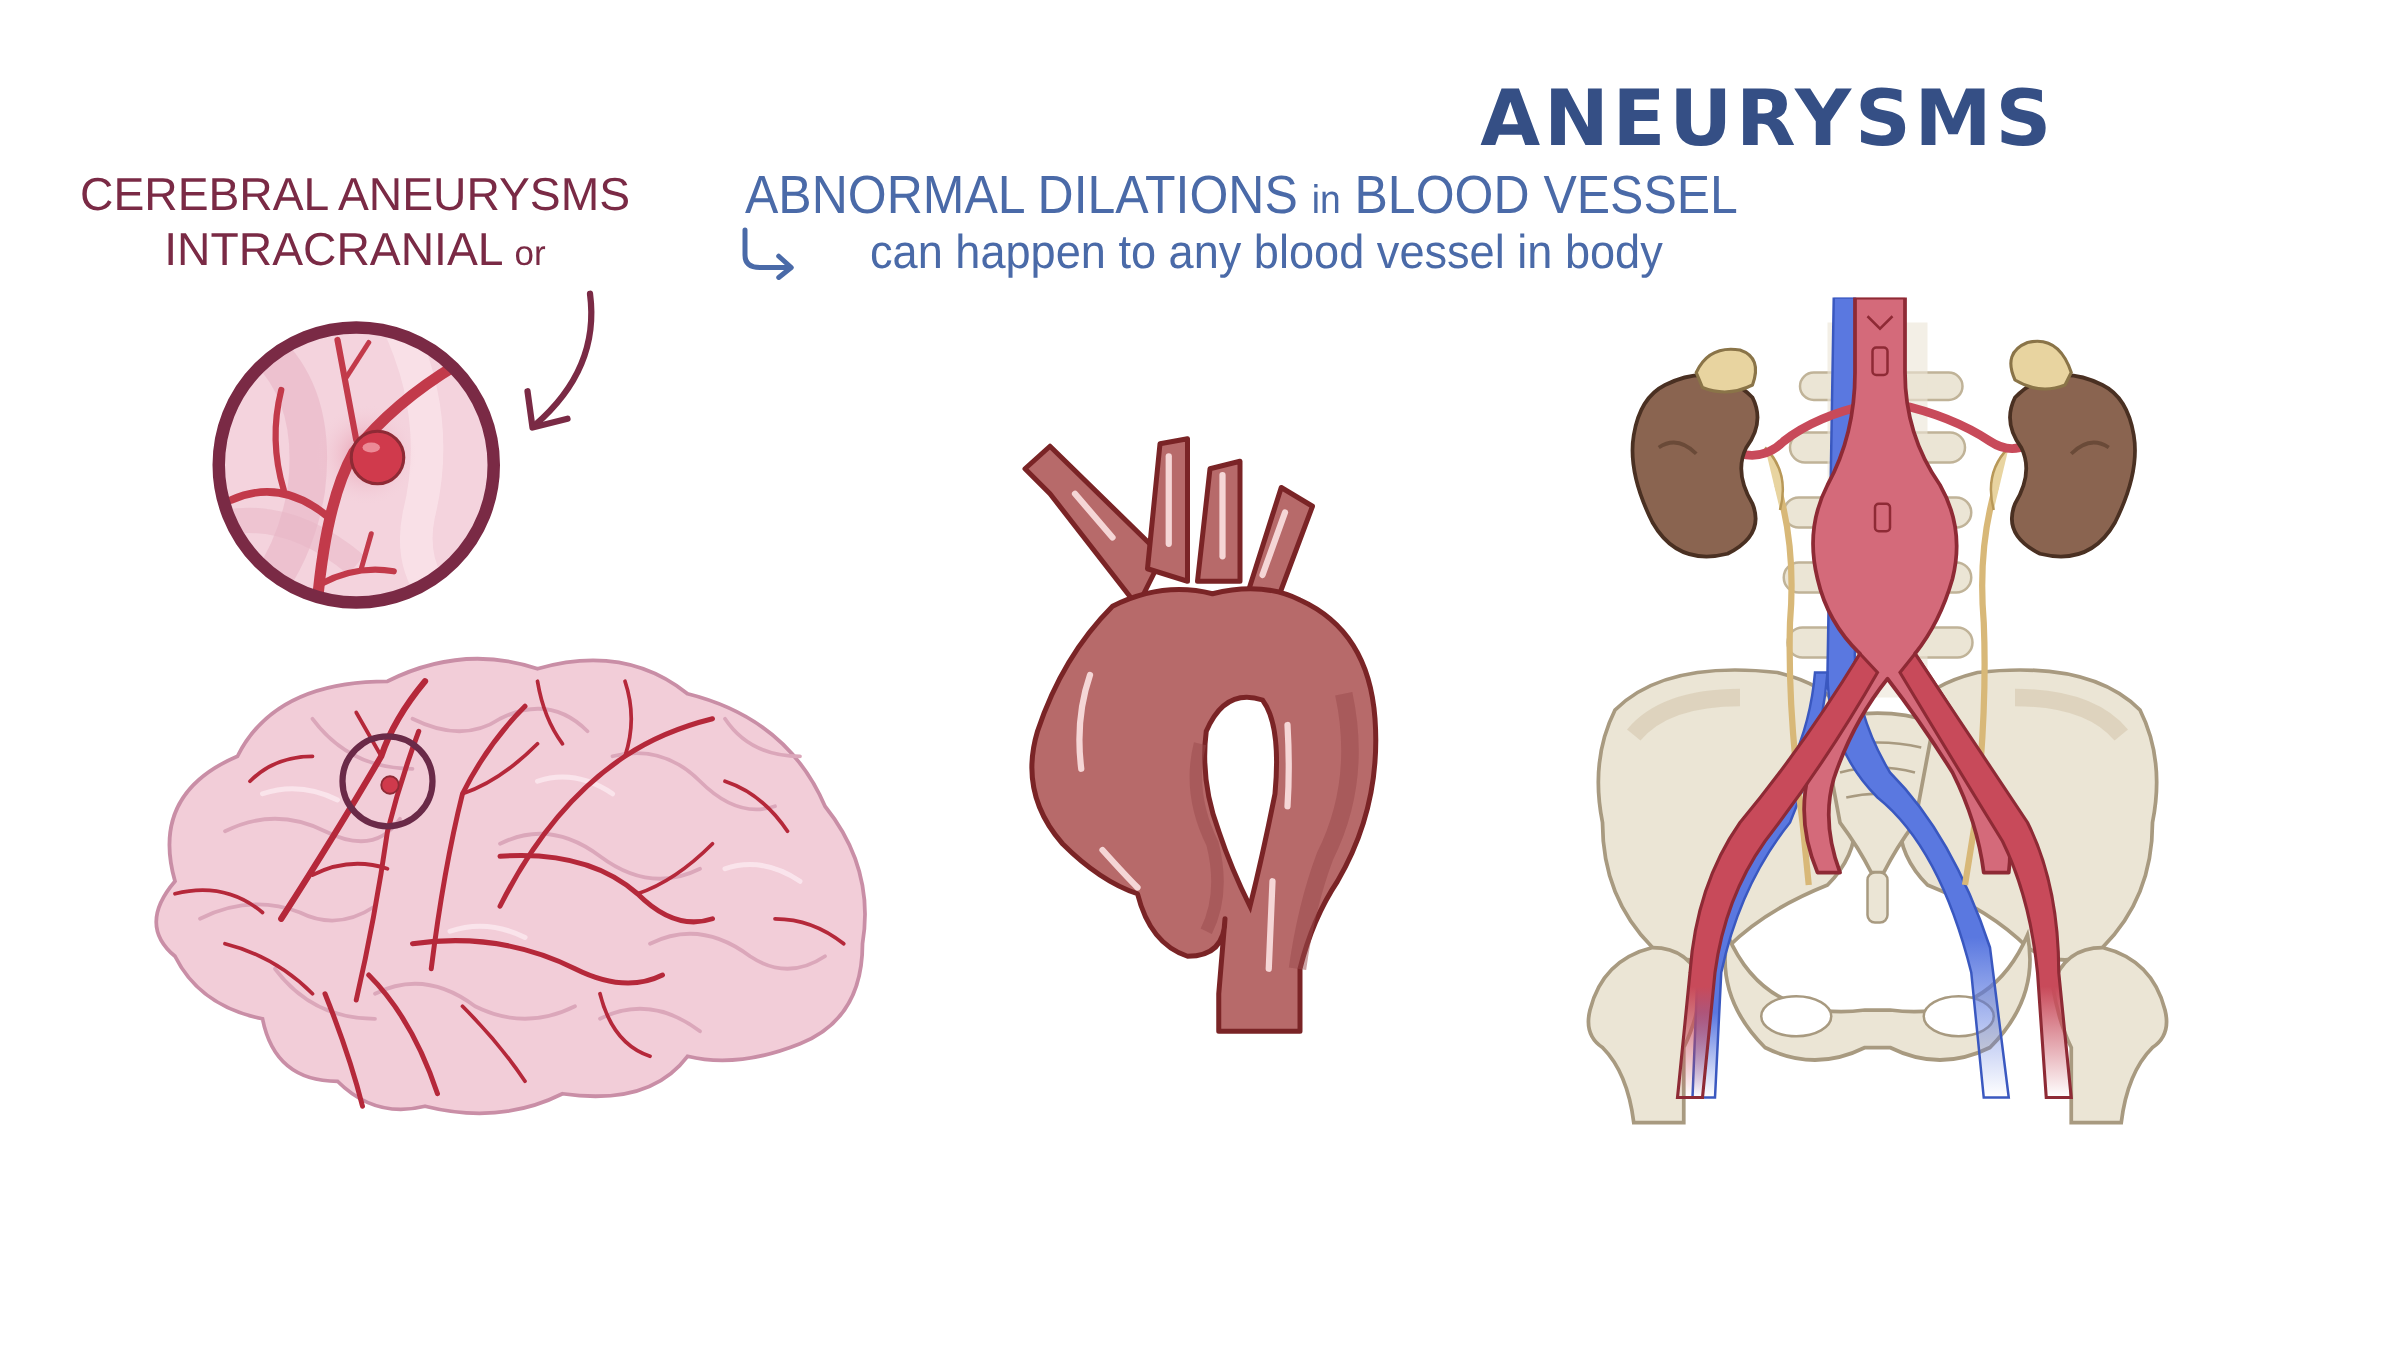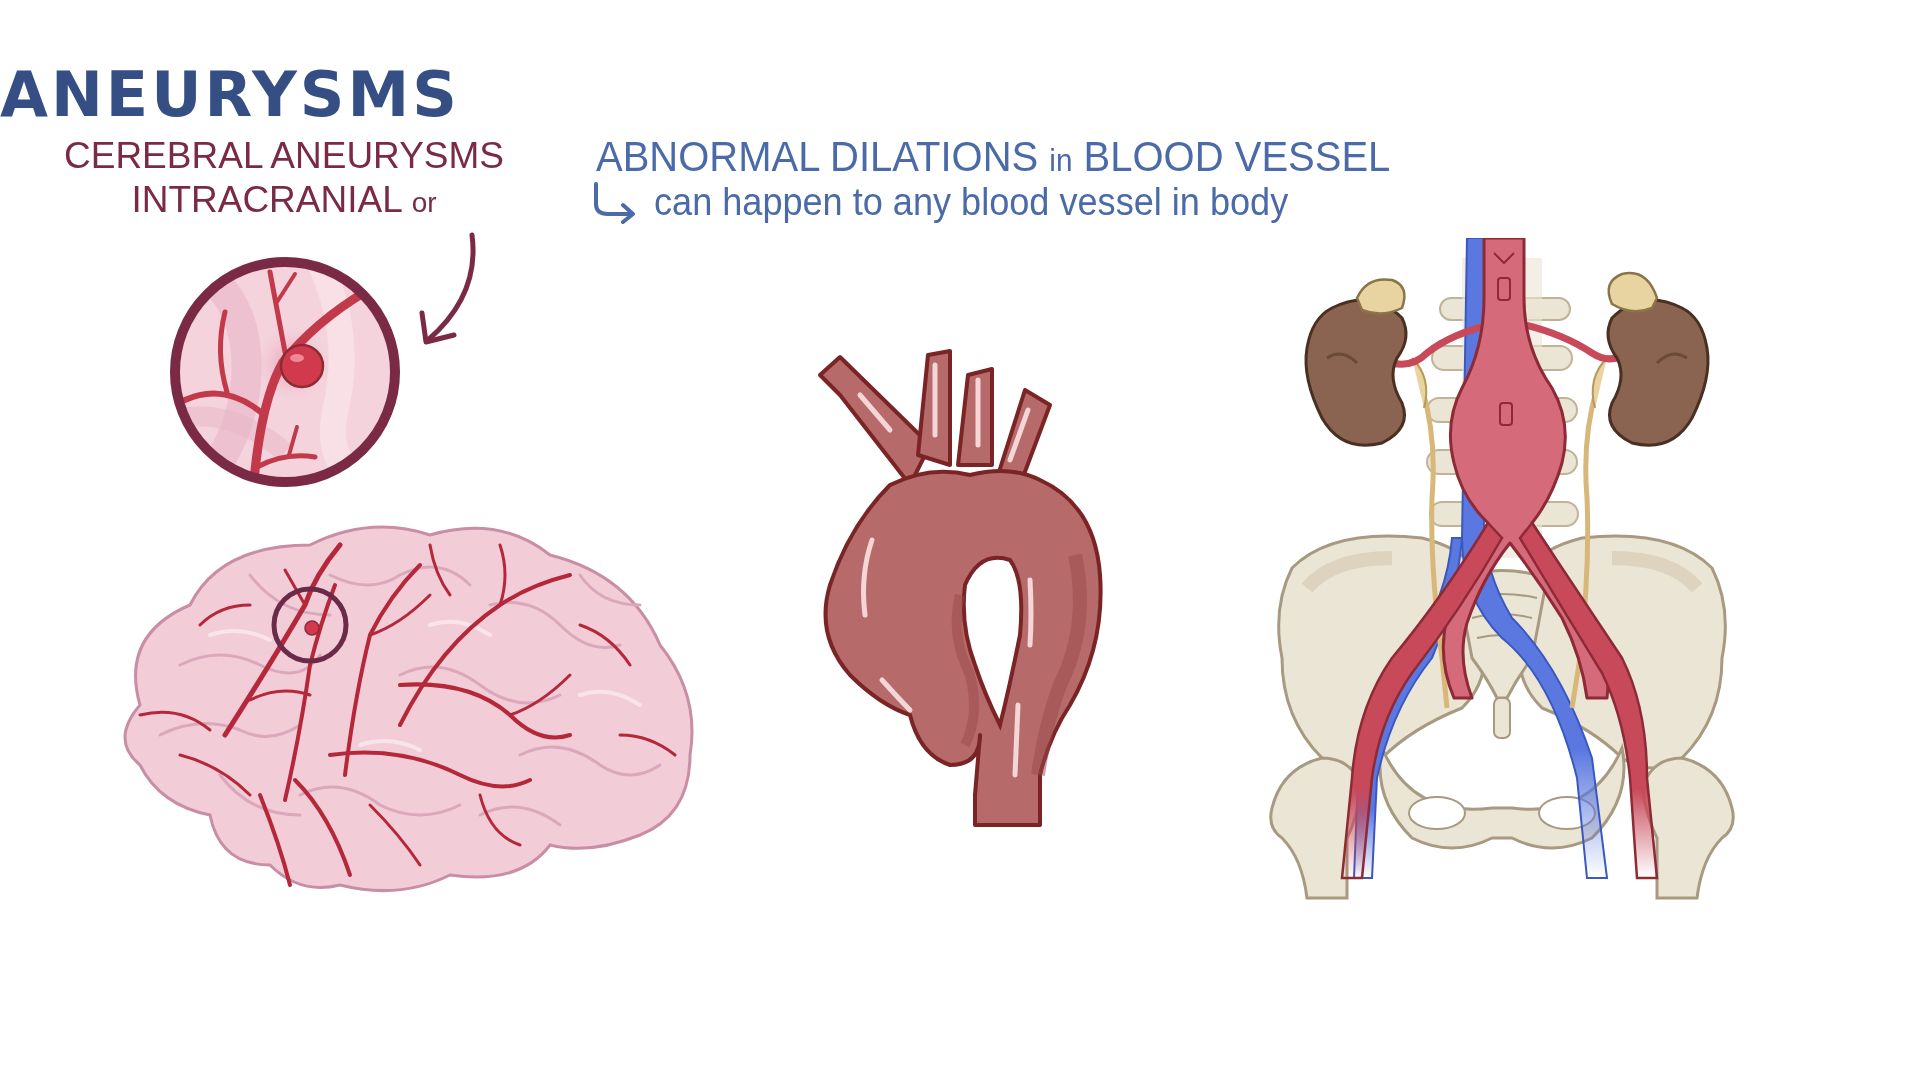"ANEURYSMS" .title { text-align: left -> right }
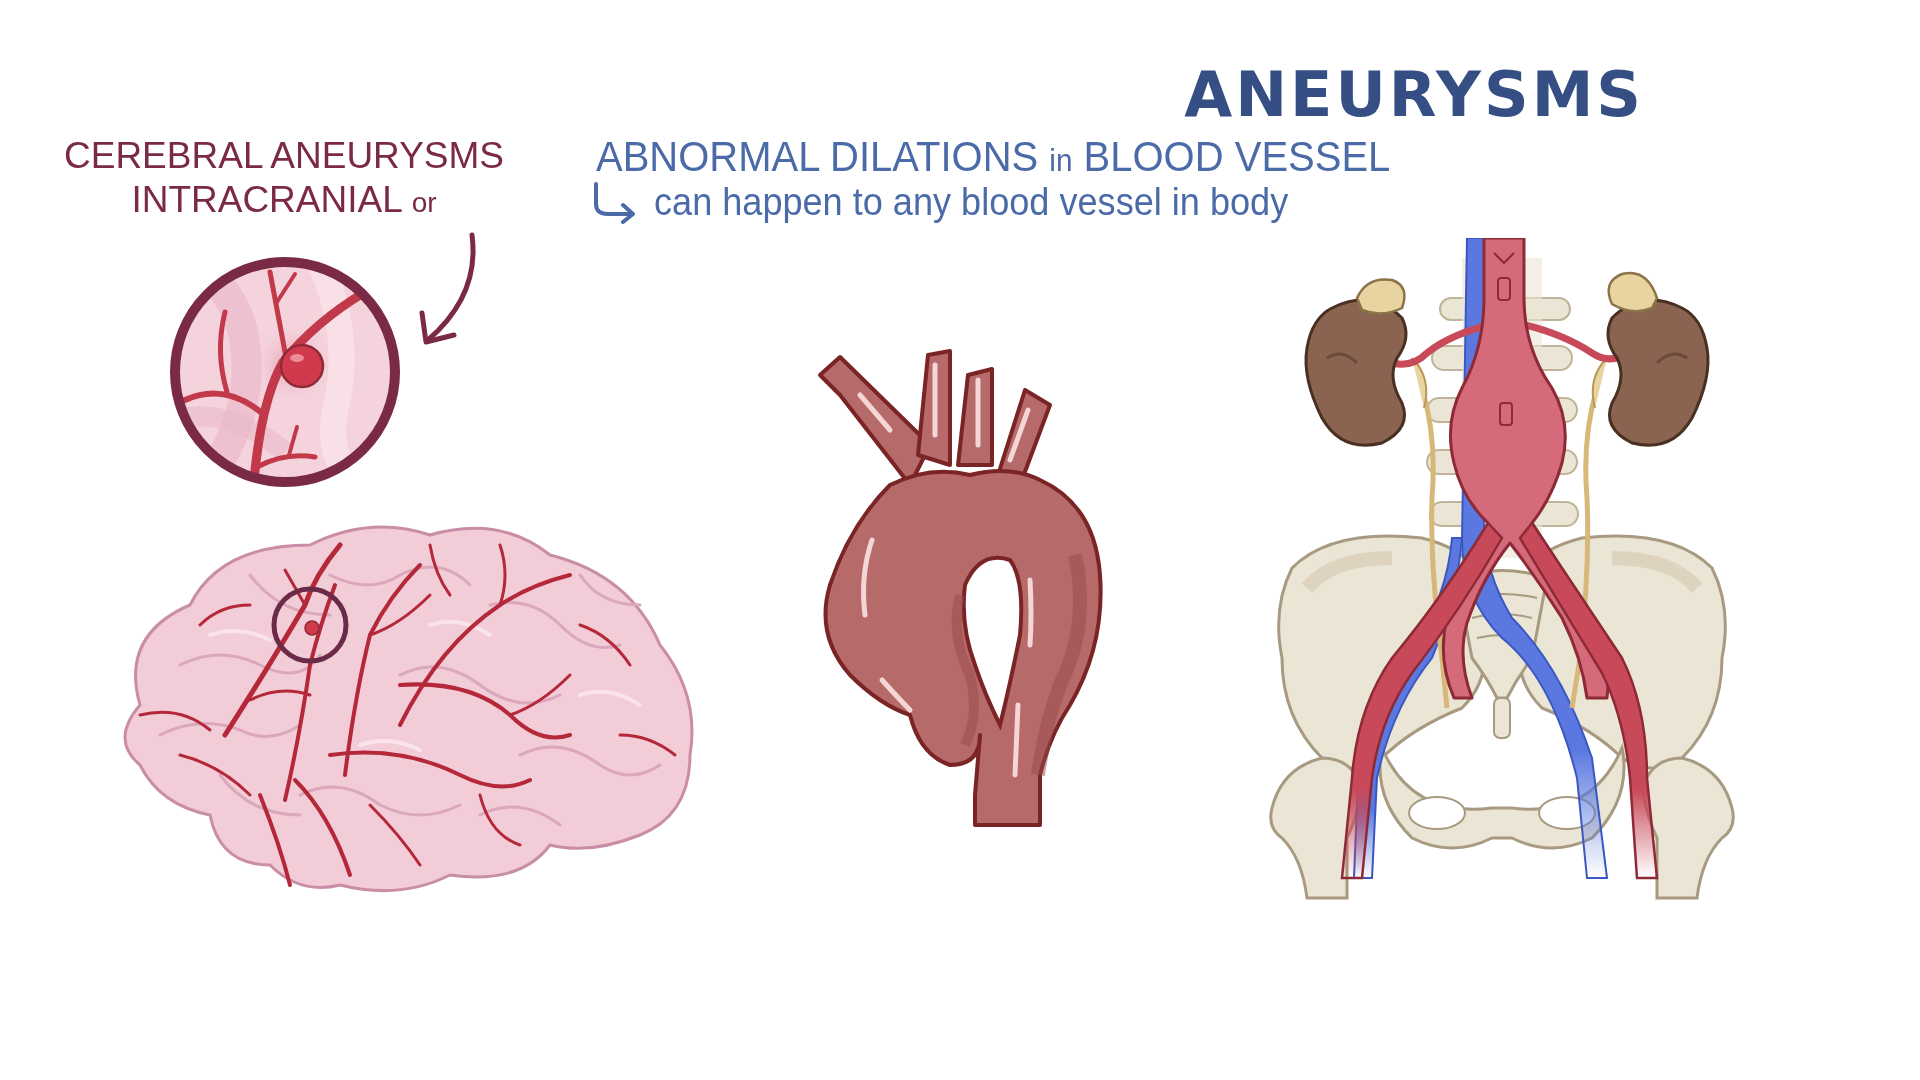"can happen to any blood" .note { gap: none -> 42px }
